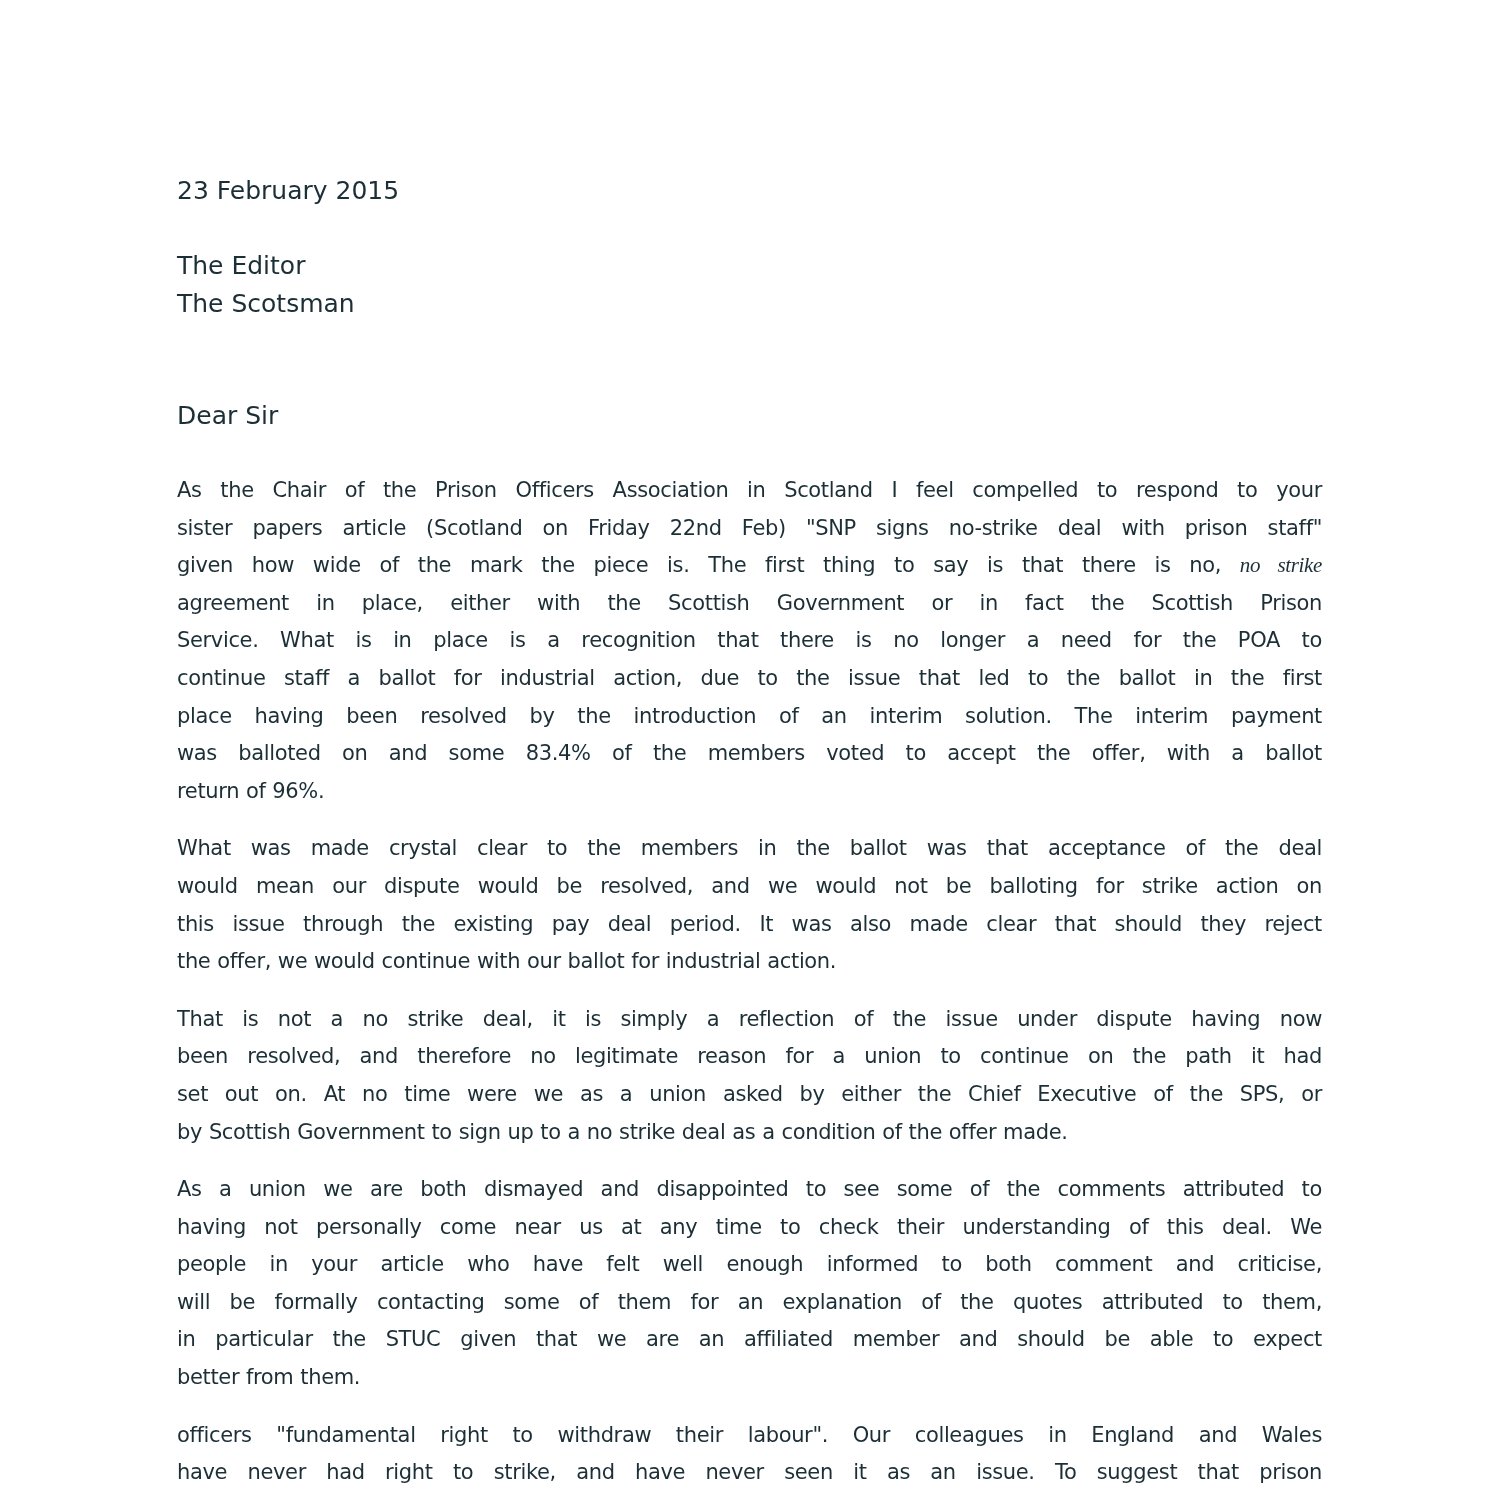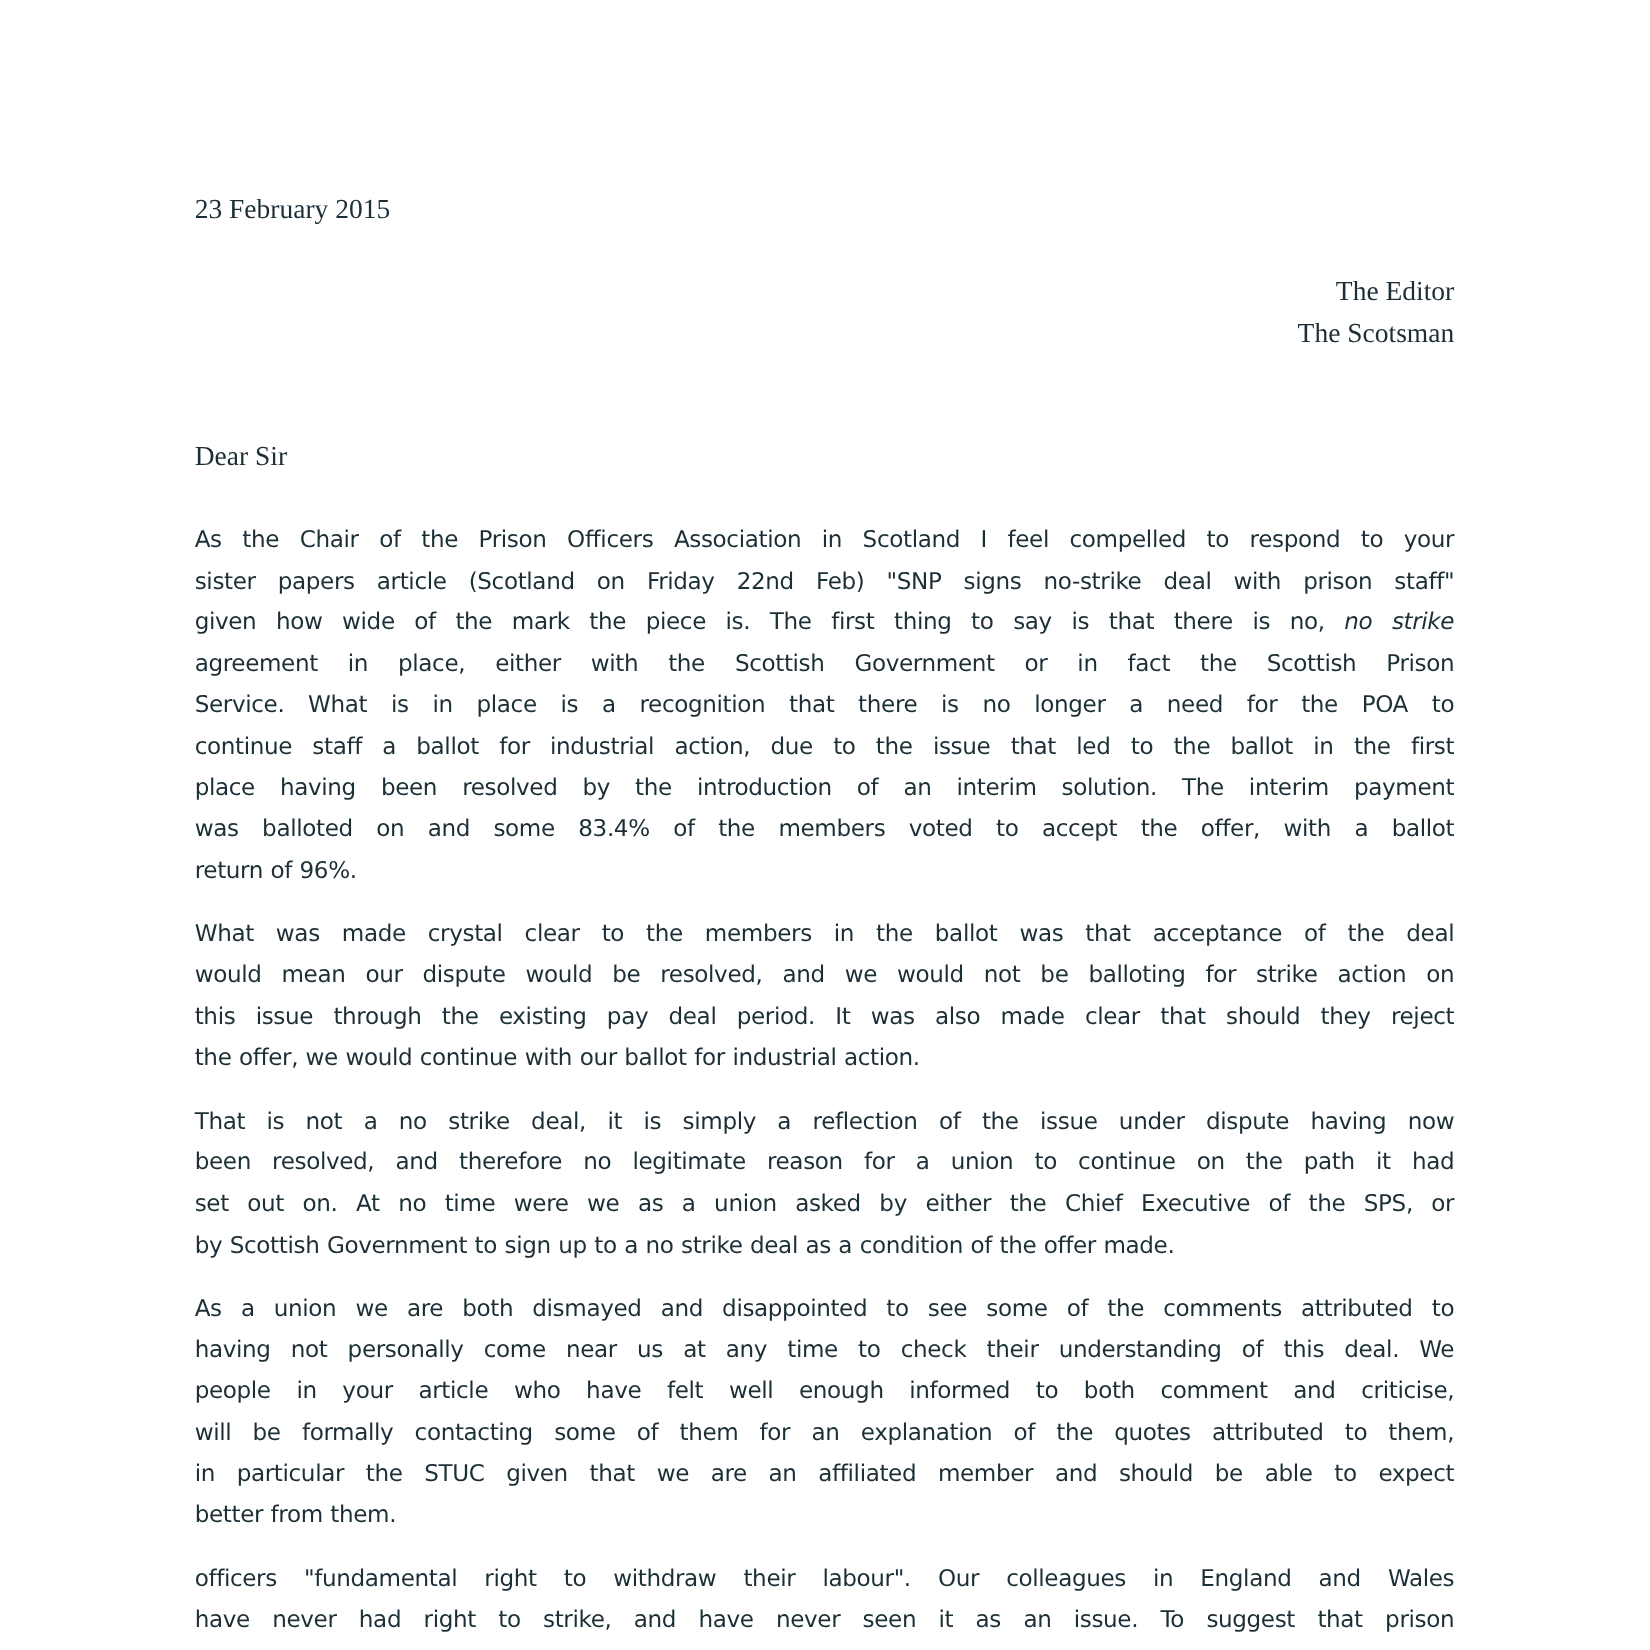"23 February 2015" .line { font-family: Liberation Serif, serif -> none }
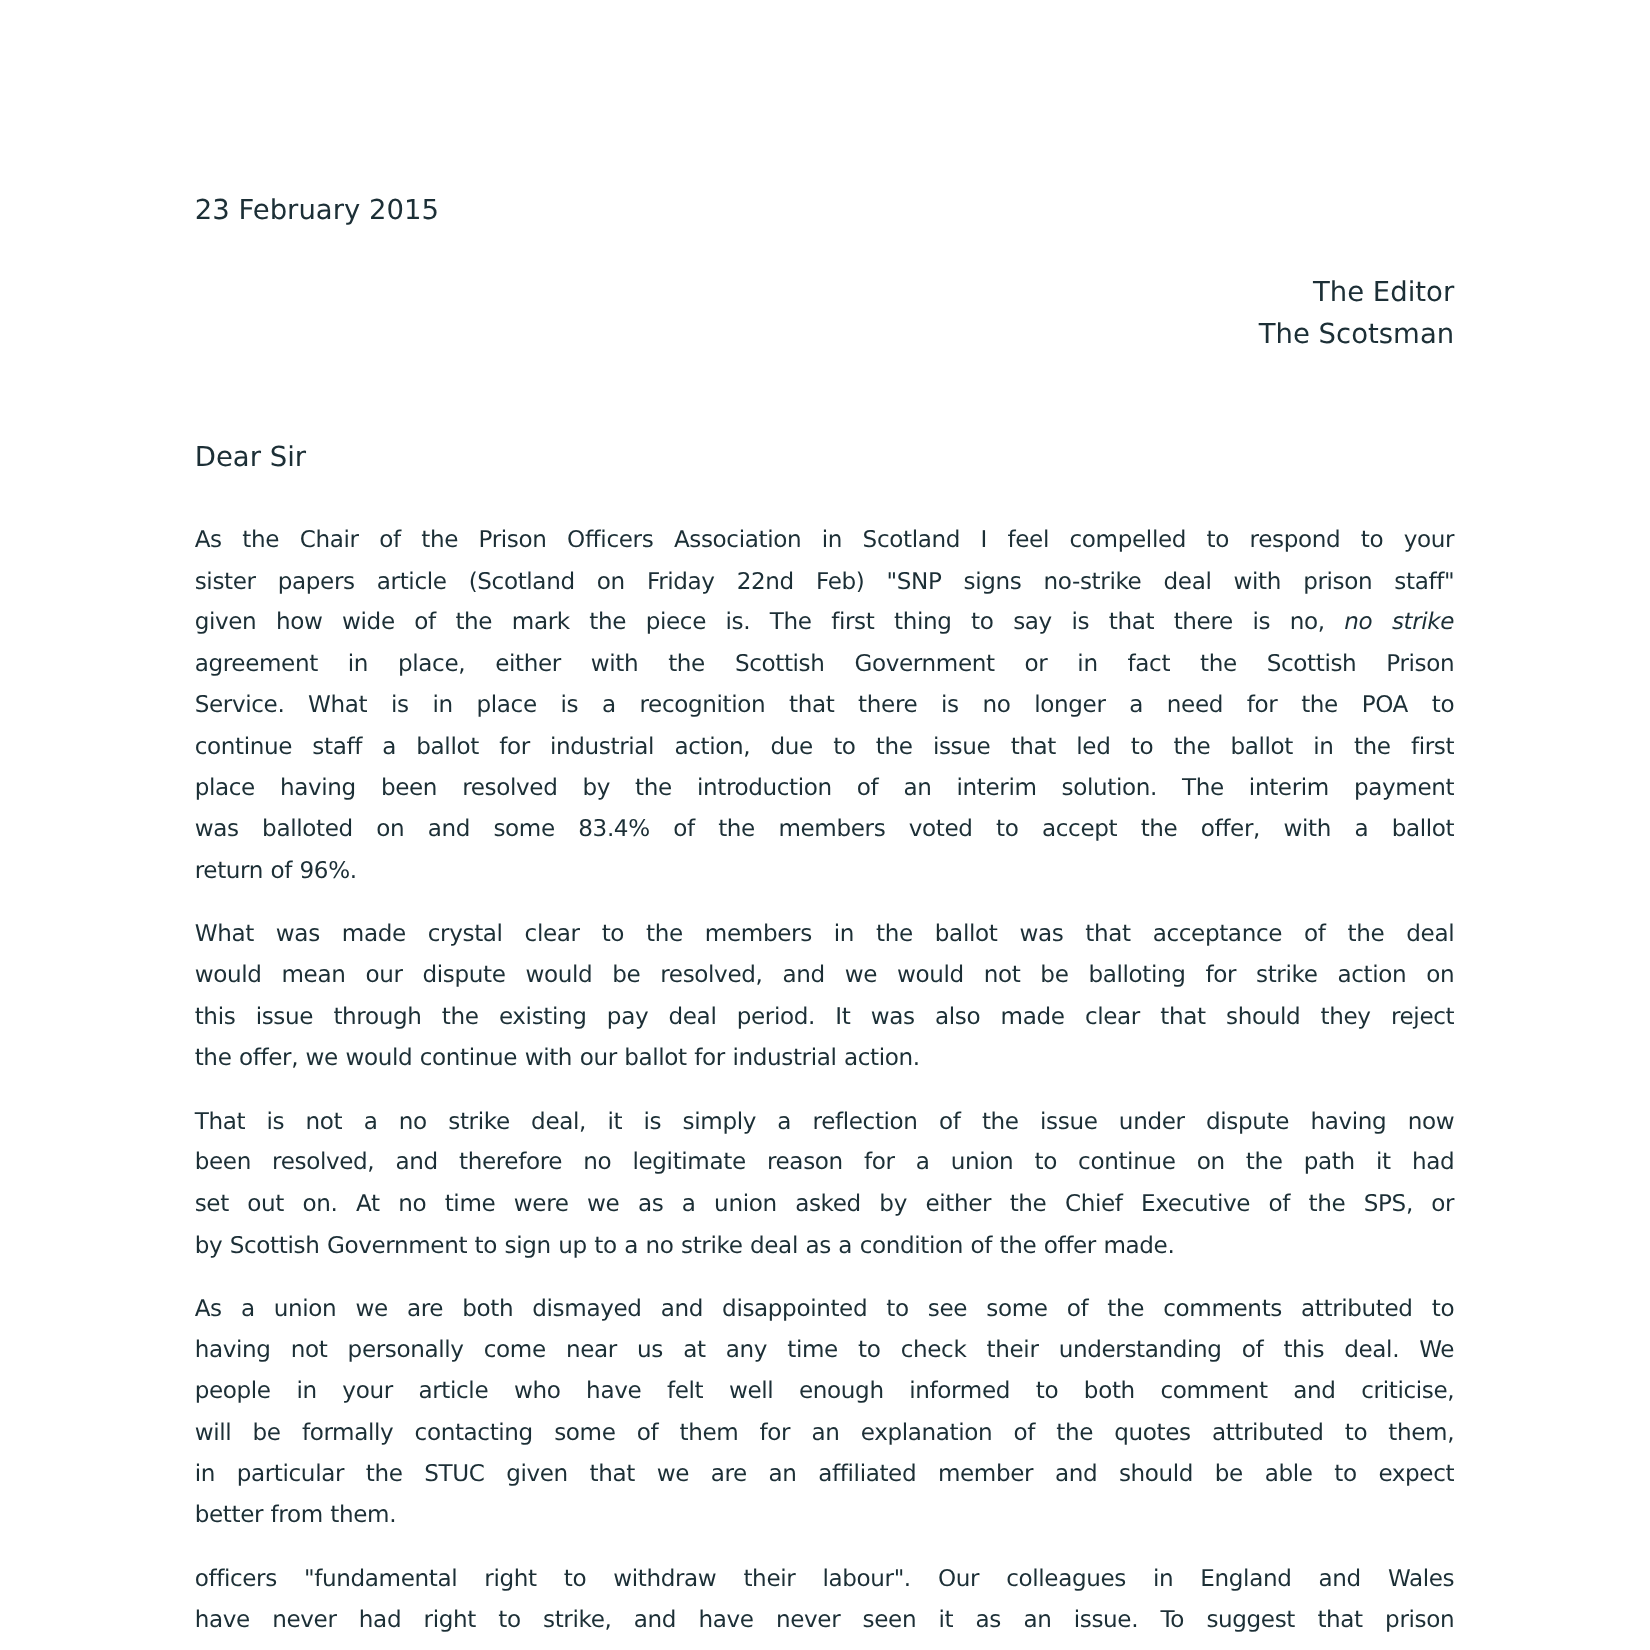"The Editor" .addressee { text-align: right -> none }
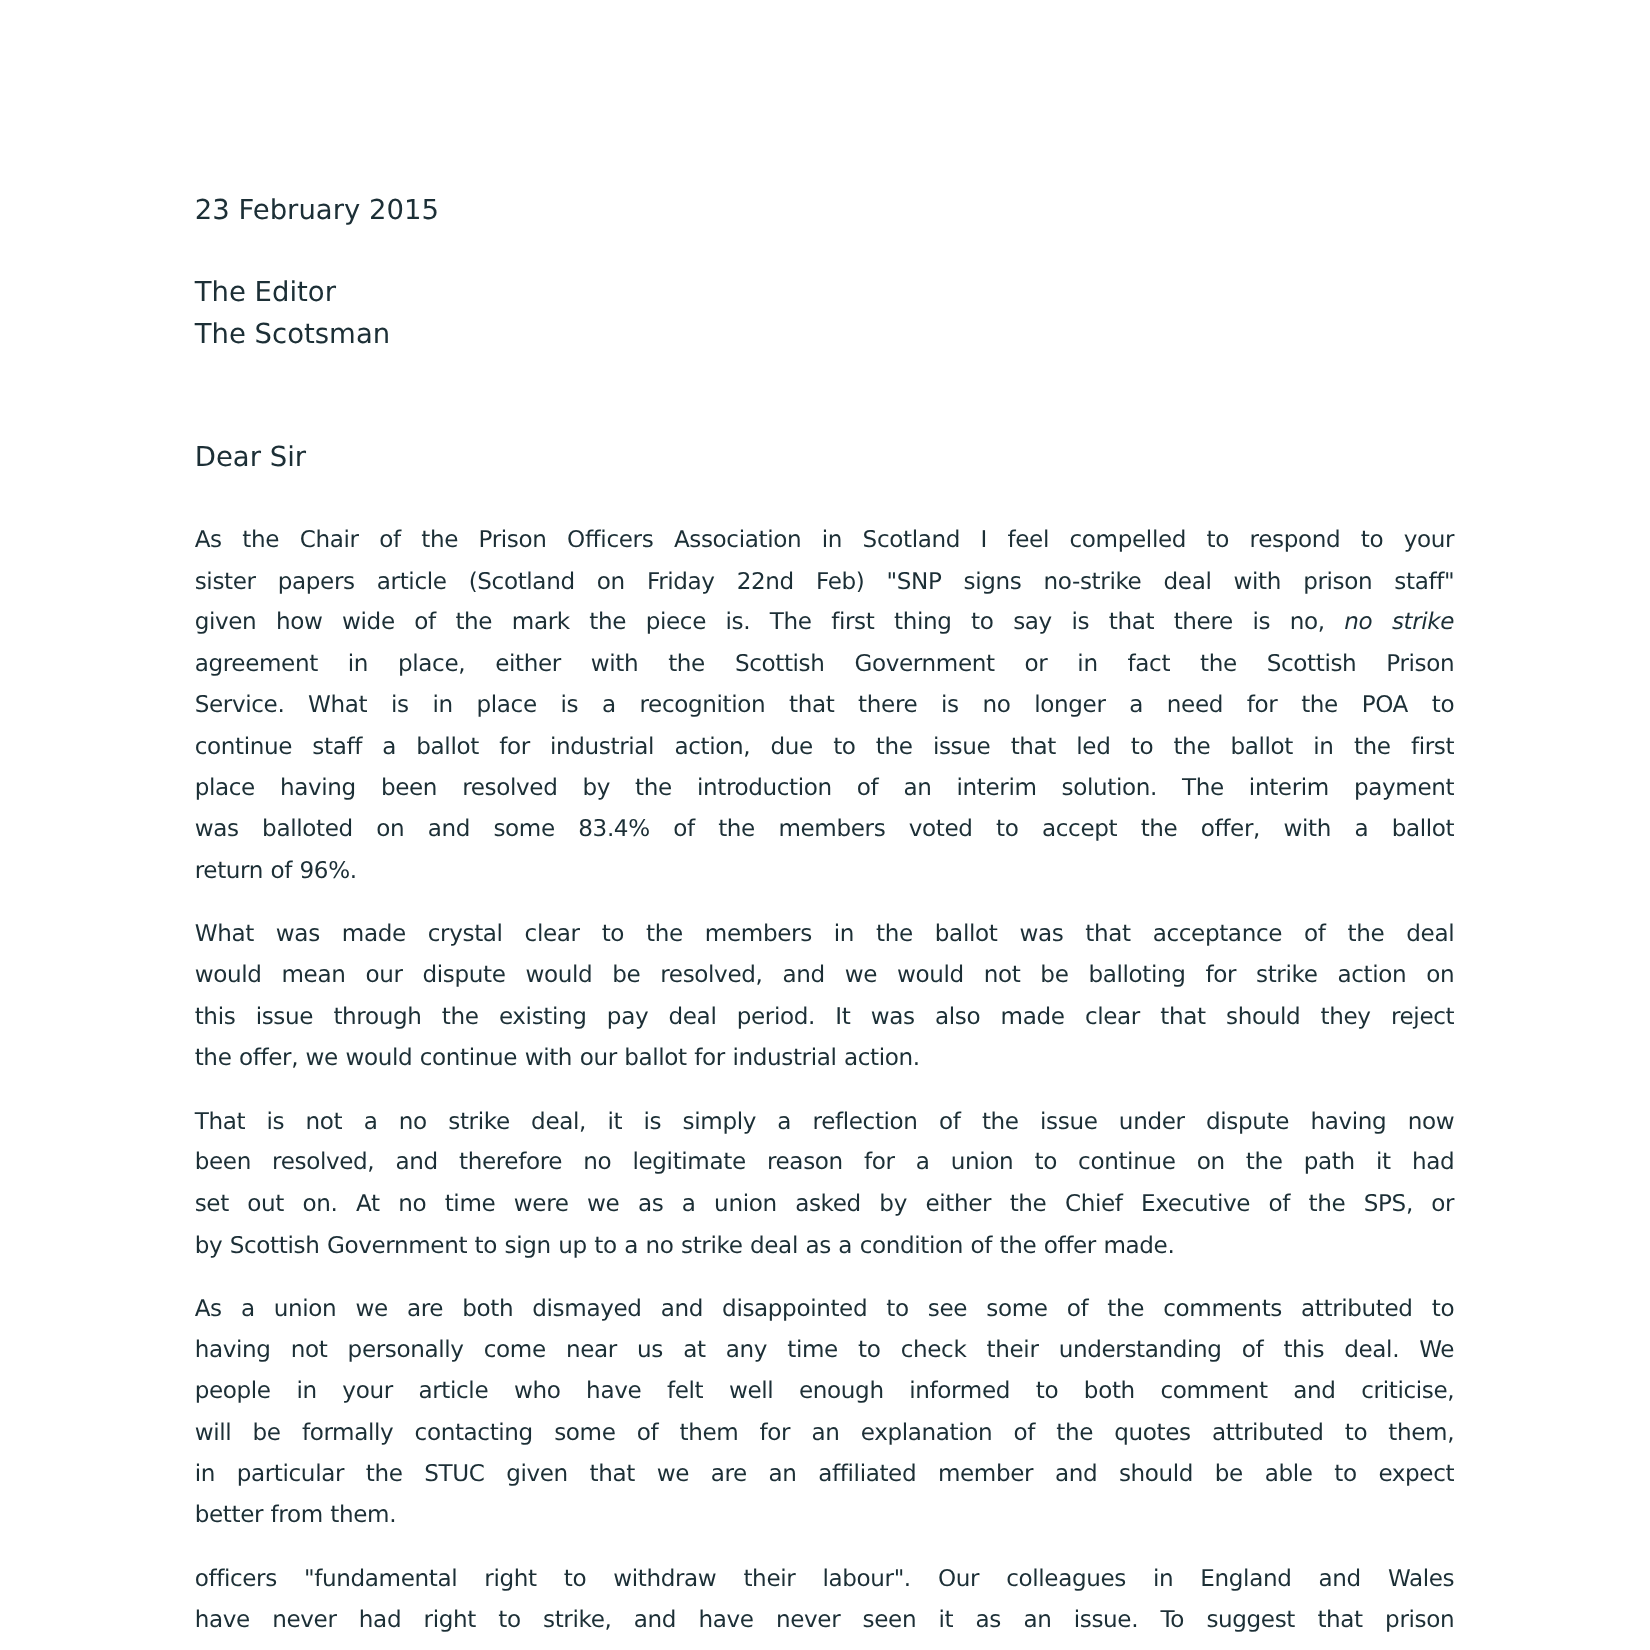"no strike" .para em { font-family: none -> Liberation Serif, serif }
